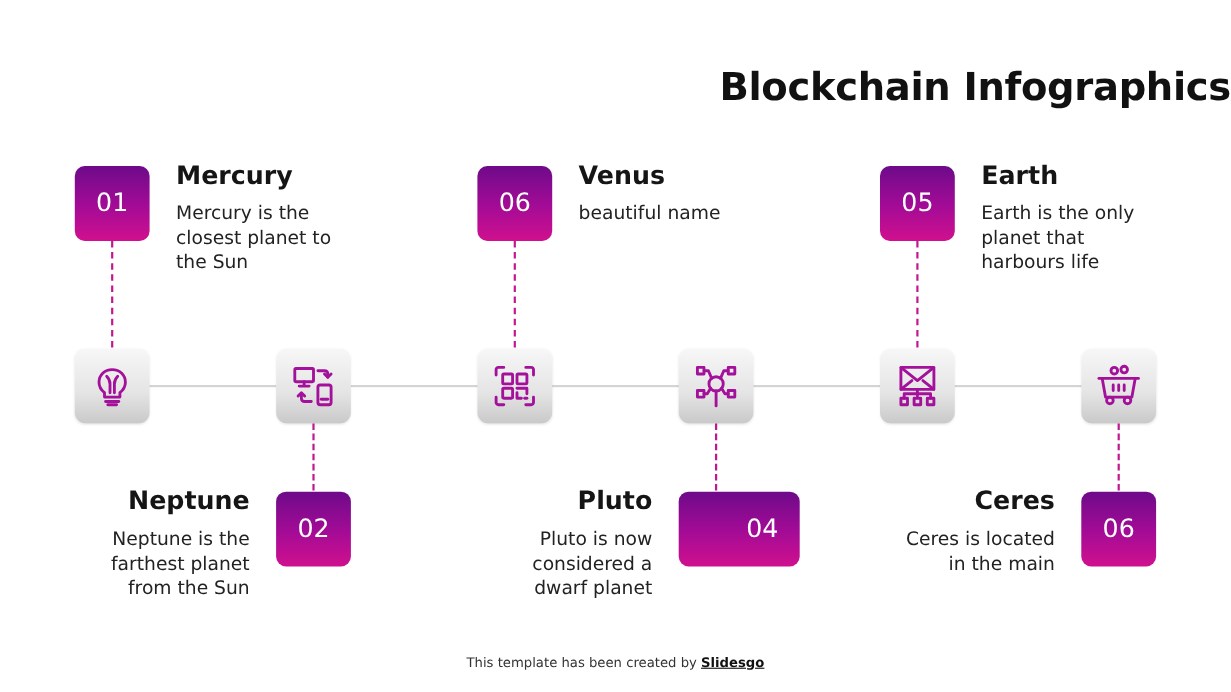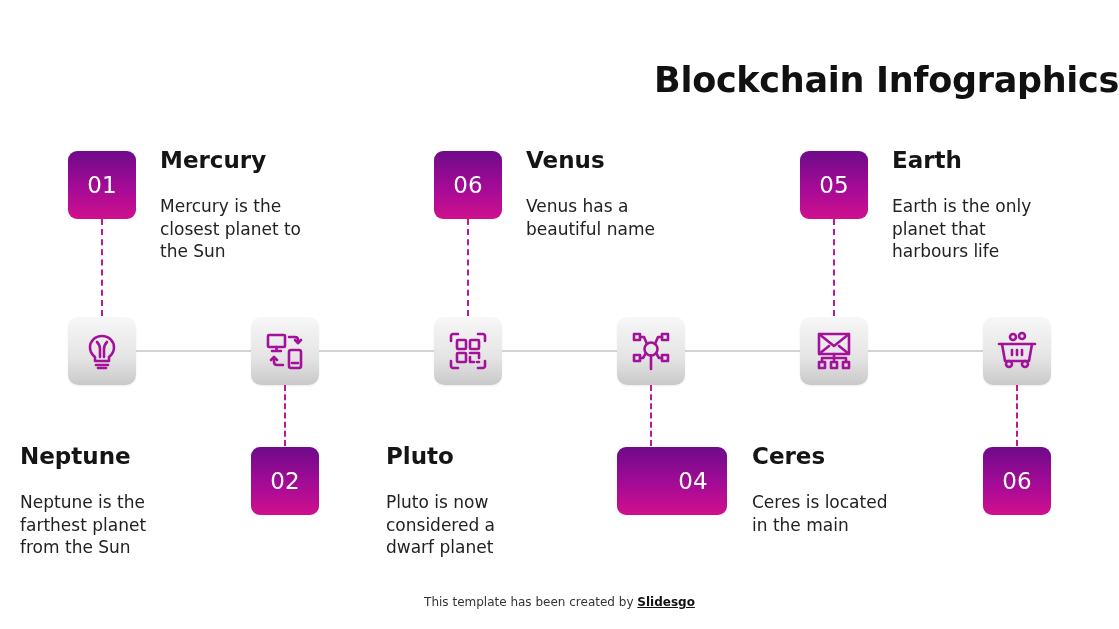"Mercury is the" .item-desc { margin-top: 12px -> none }
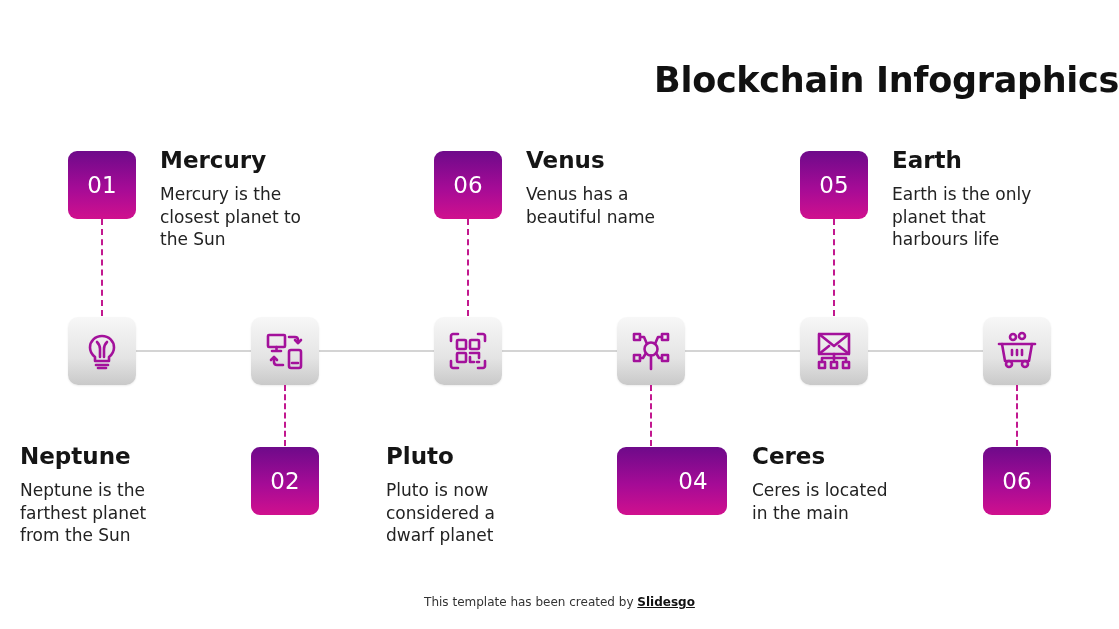"Venus has a" div { html: <div>Venus has a</div> -> none }
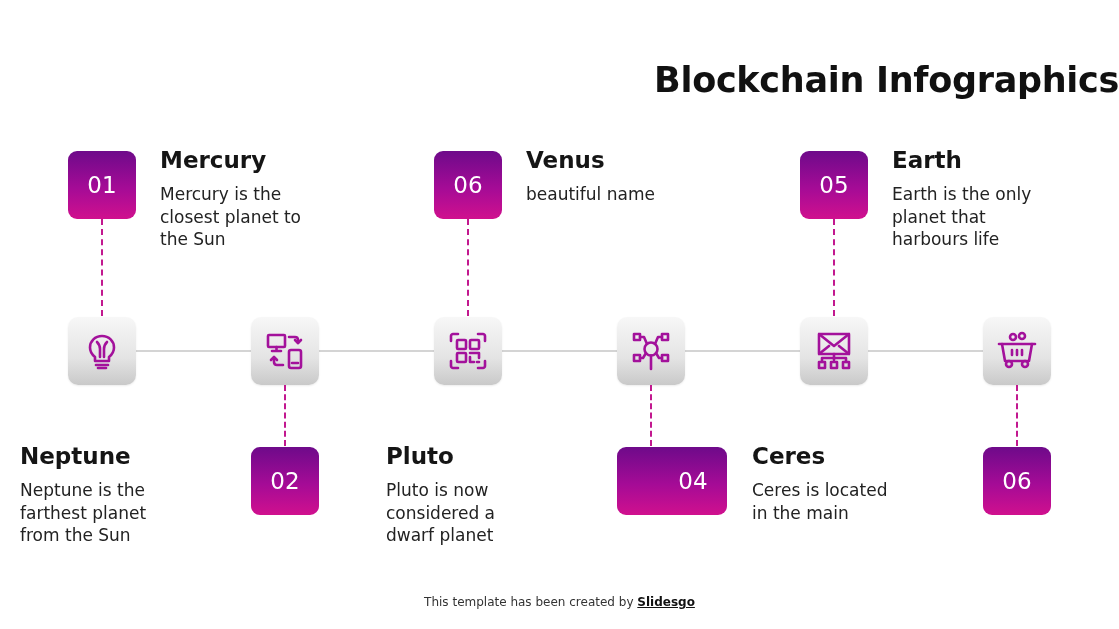"Neptune" .right { text-align: left -> right }
